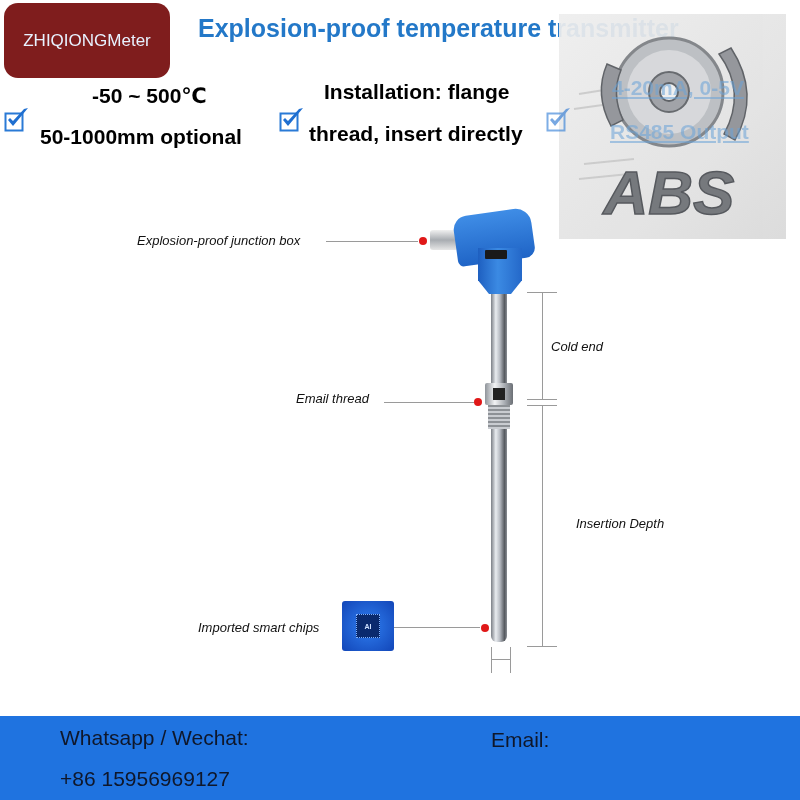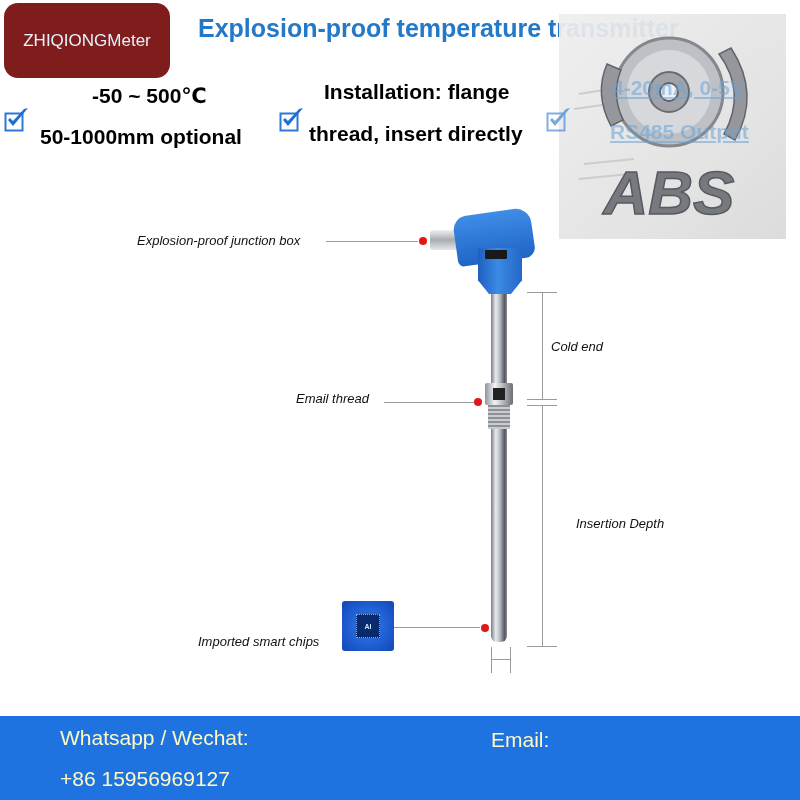"Imported smart chips" div.label-text { margin-top: 14px -> none }
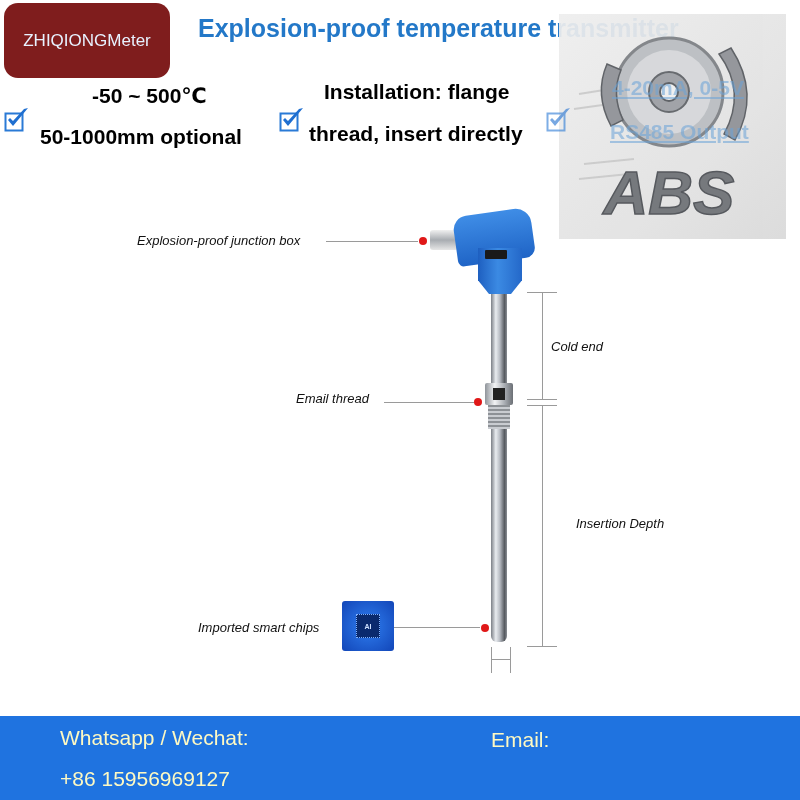"Whatsapp / Wechat:" .footer-text { color: #fef9c3 -> #0f172a }
